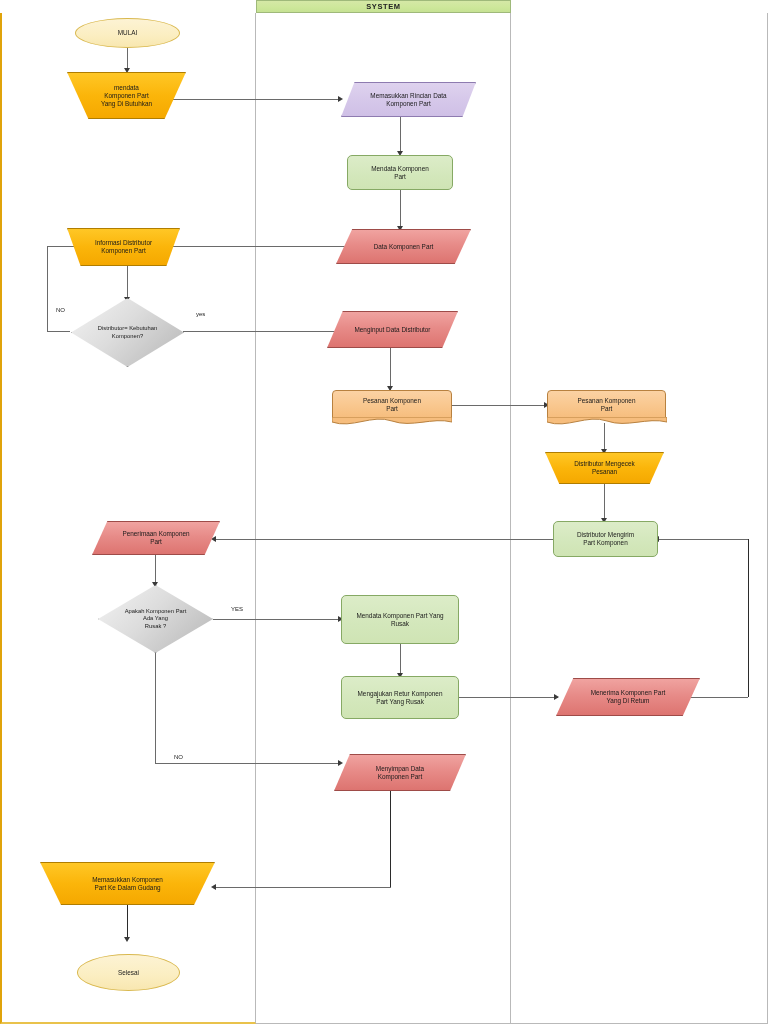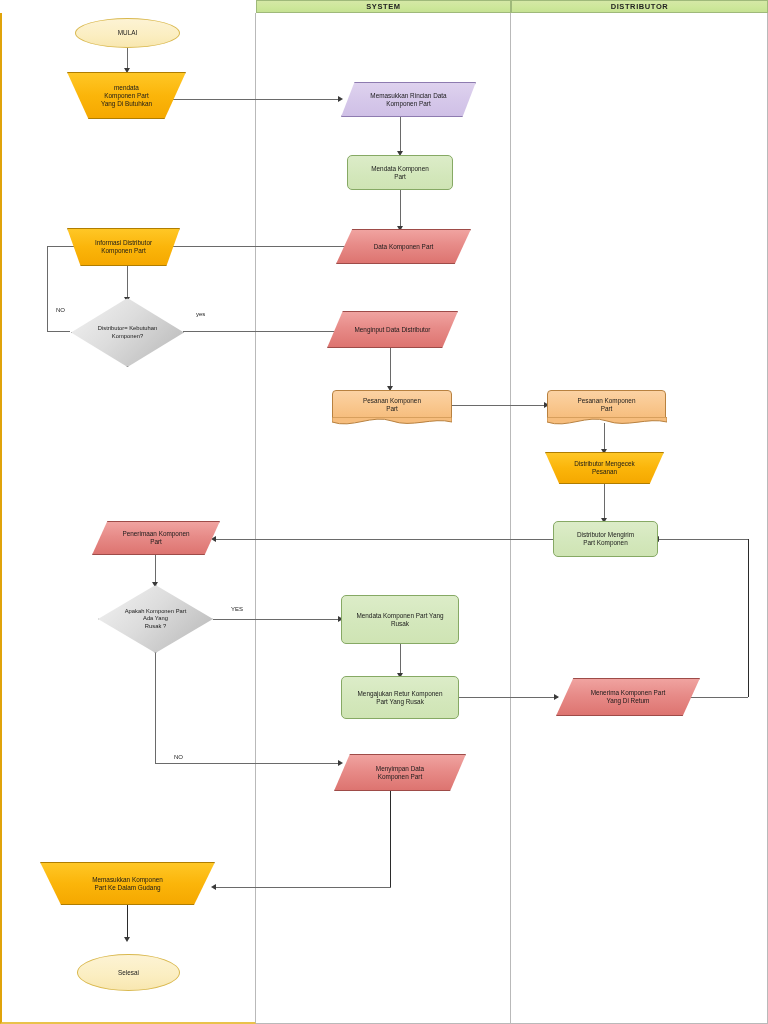"DISTRIBUTOR" div.lane-head { html: <div> <span>DISTRIBUTOR</span> </div> -> none }
